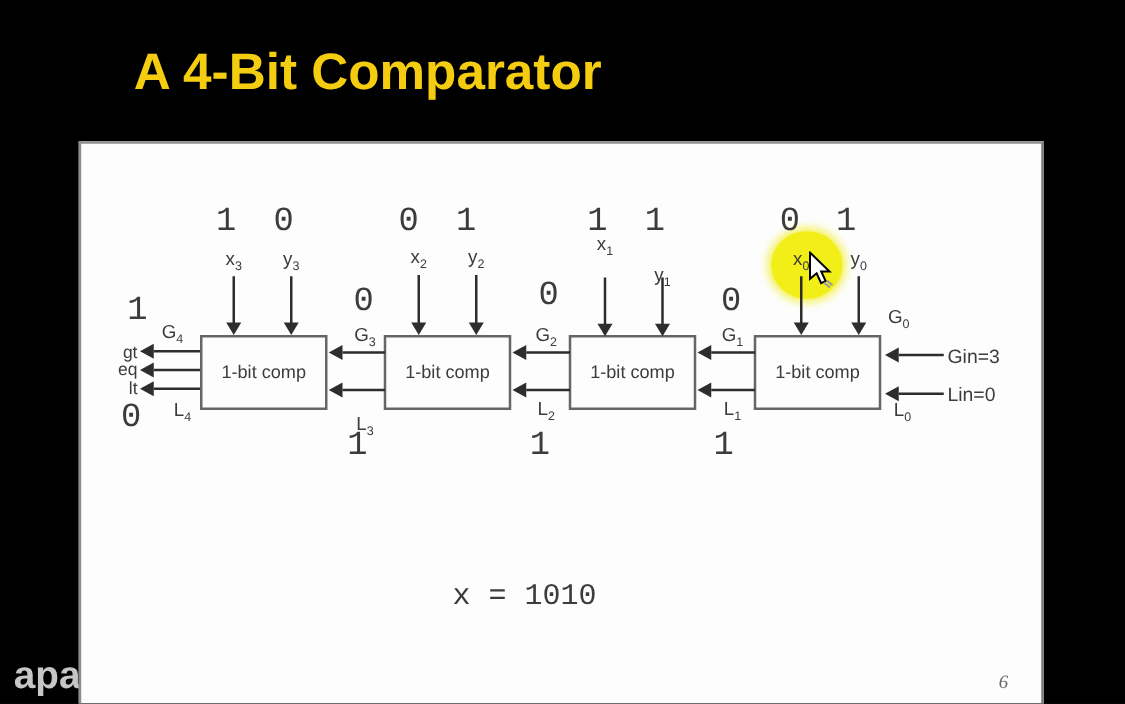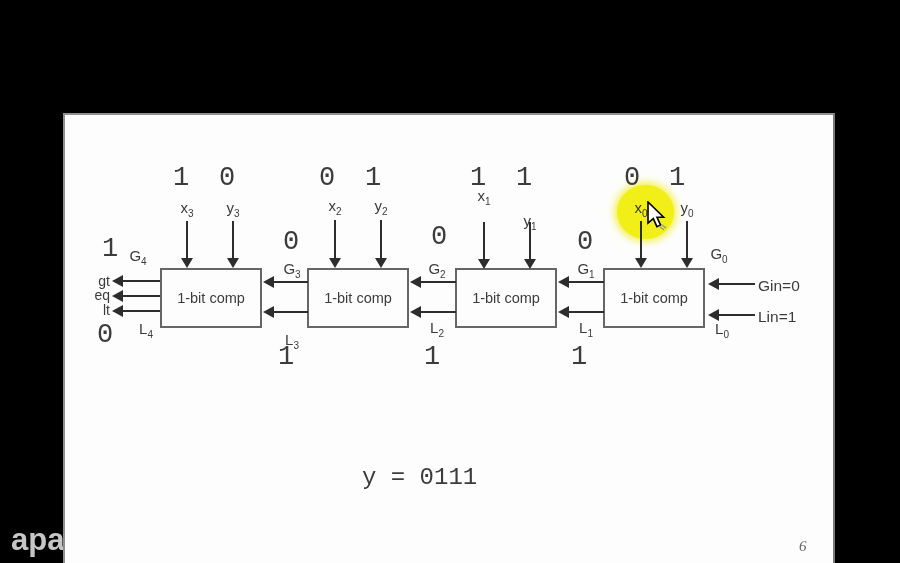"A 4-Bit Comparator" div.title { html: none -> <div>A 4-Bit Comparator</div> }
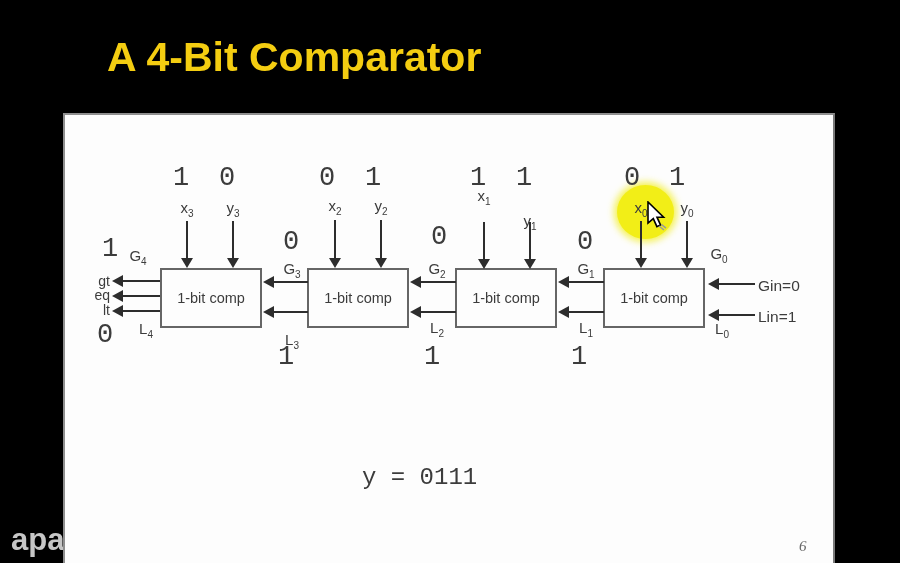"G4" div.siglbl { top: 248px -> 258px }
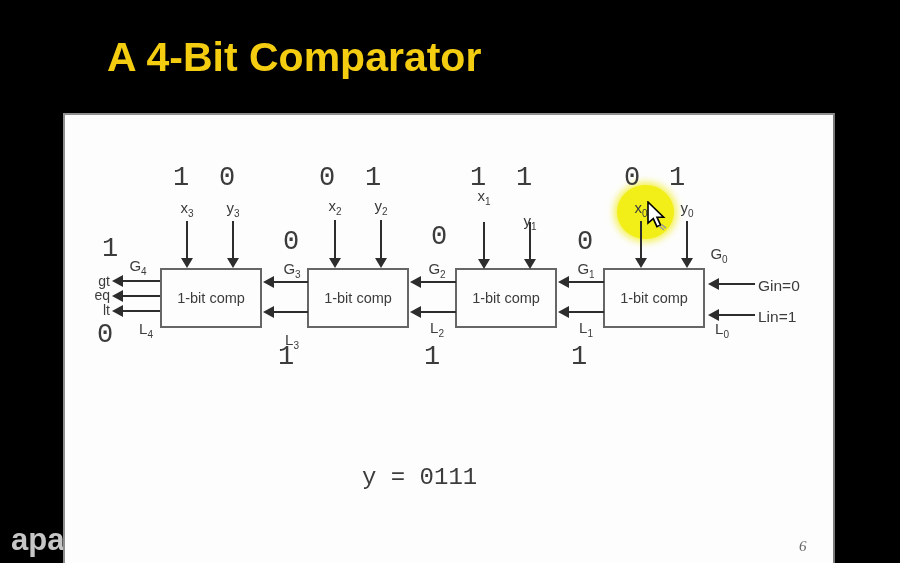"Gin=0" div.rlab { text: 0 -> 3 }
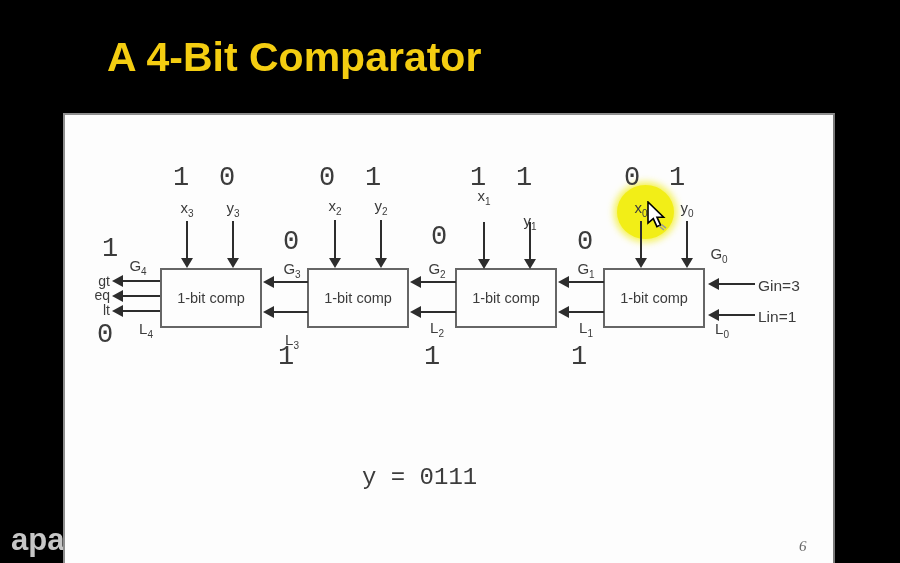"Lin=1" div.rlab { text: 1 -> 0 }
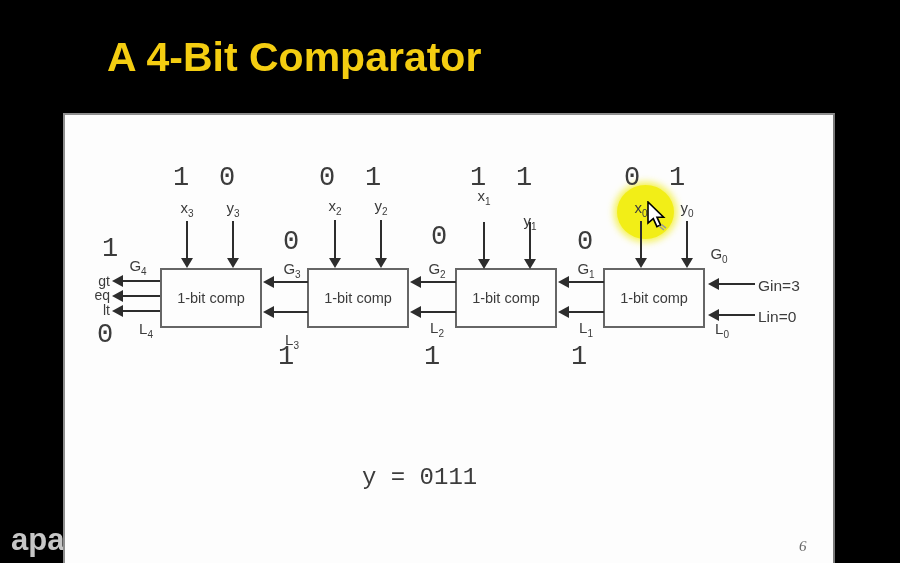"x = 1010" div { html: none -> <div>x = 1010</div> }
